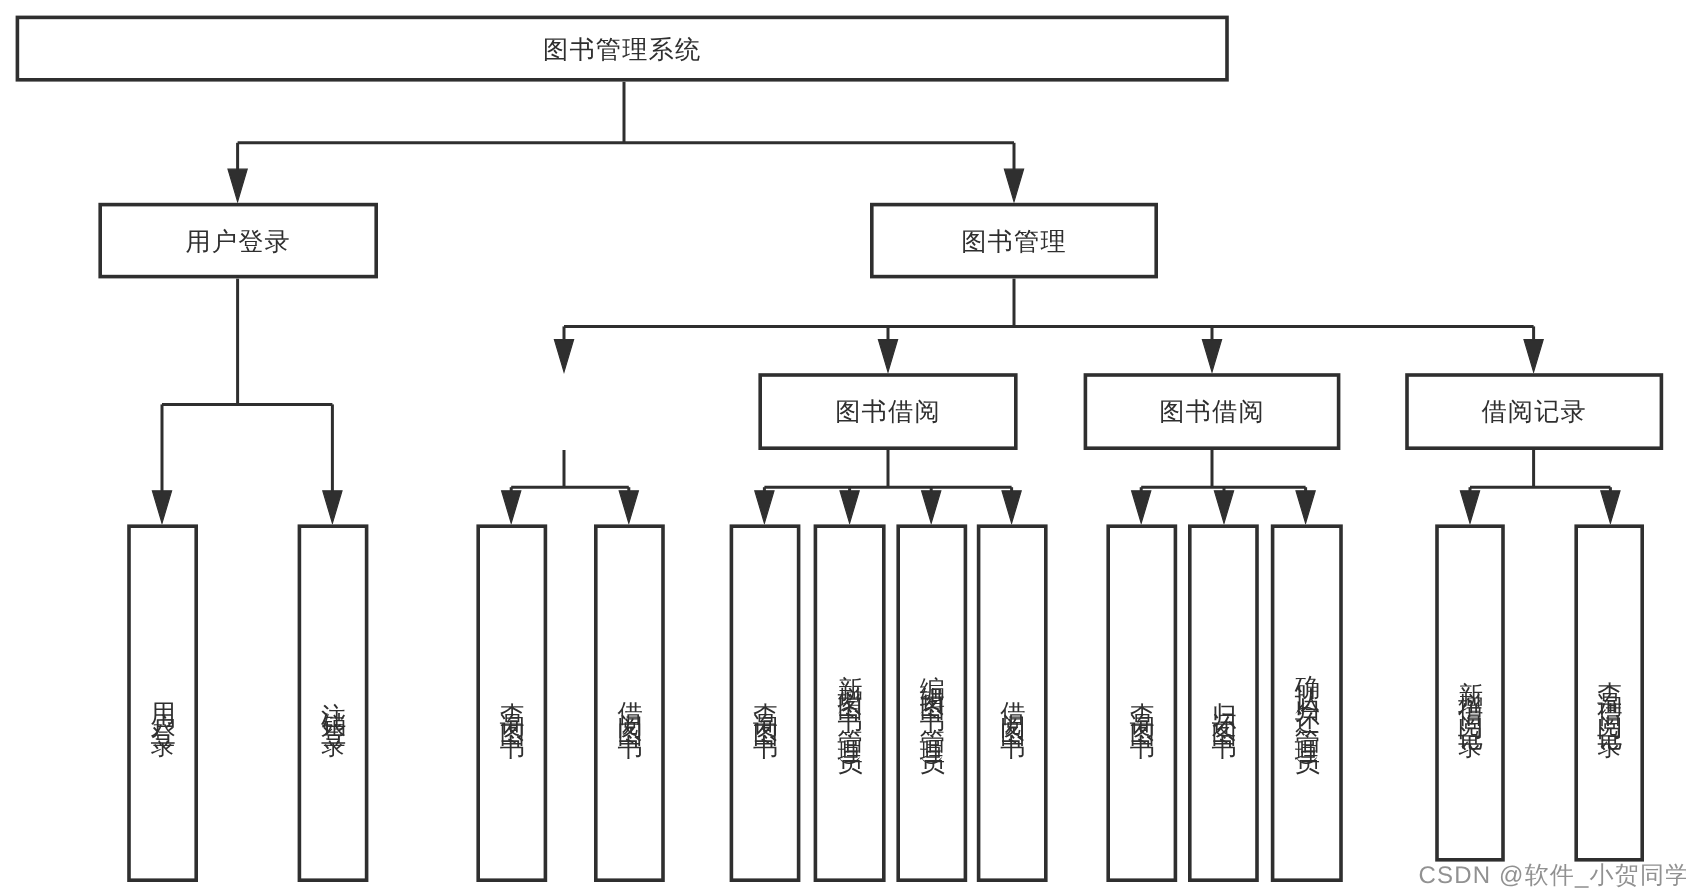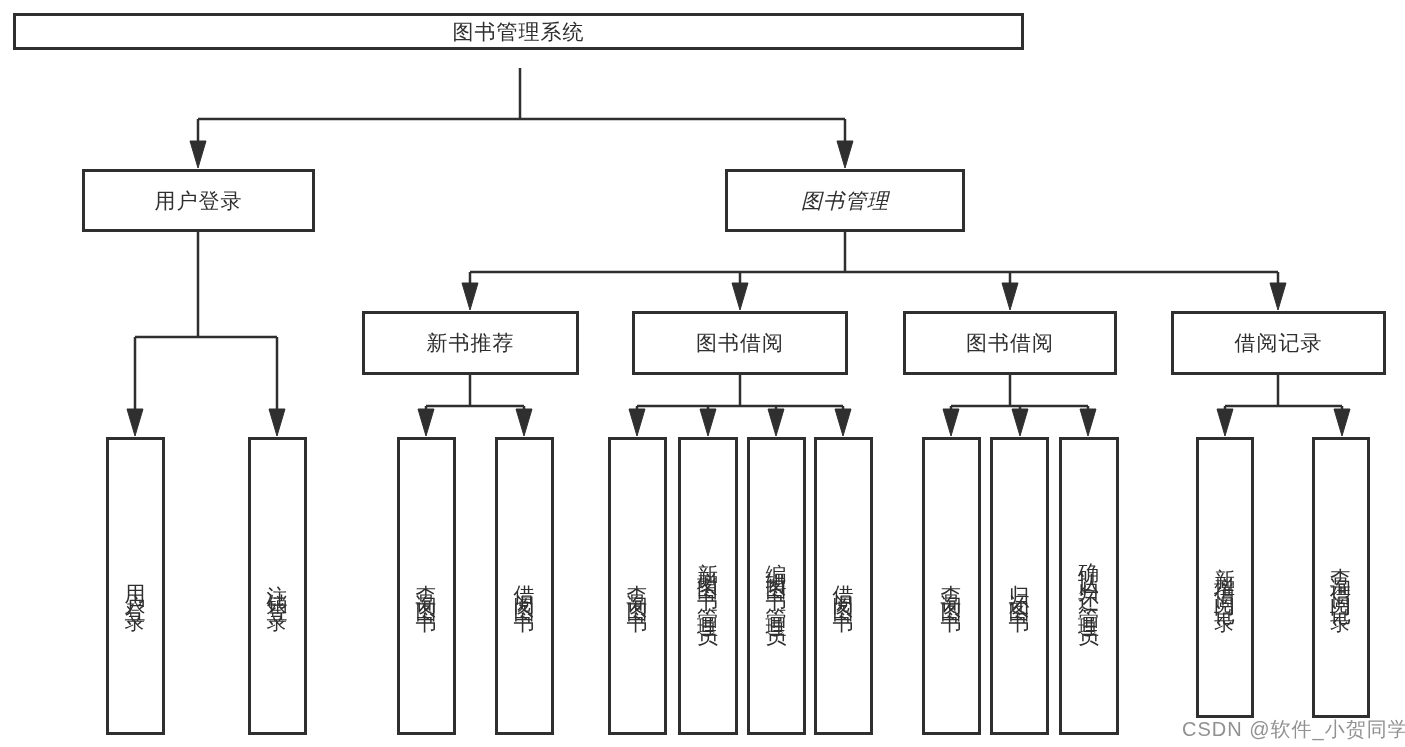"图书管理系统" #n-root { height: 37px -> 55px }
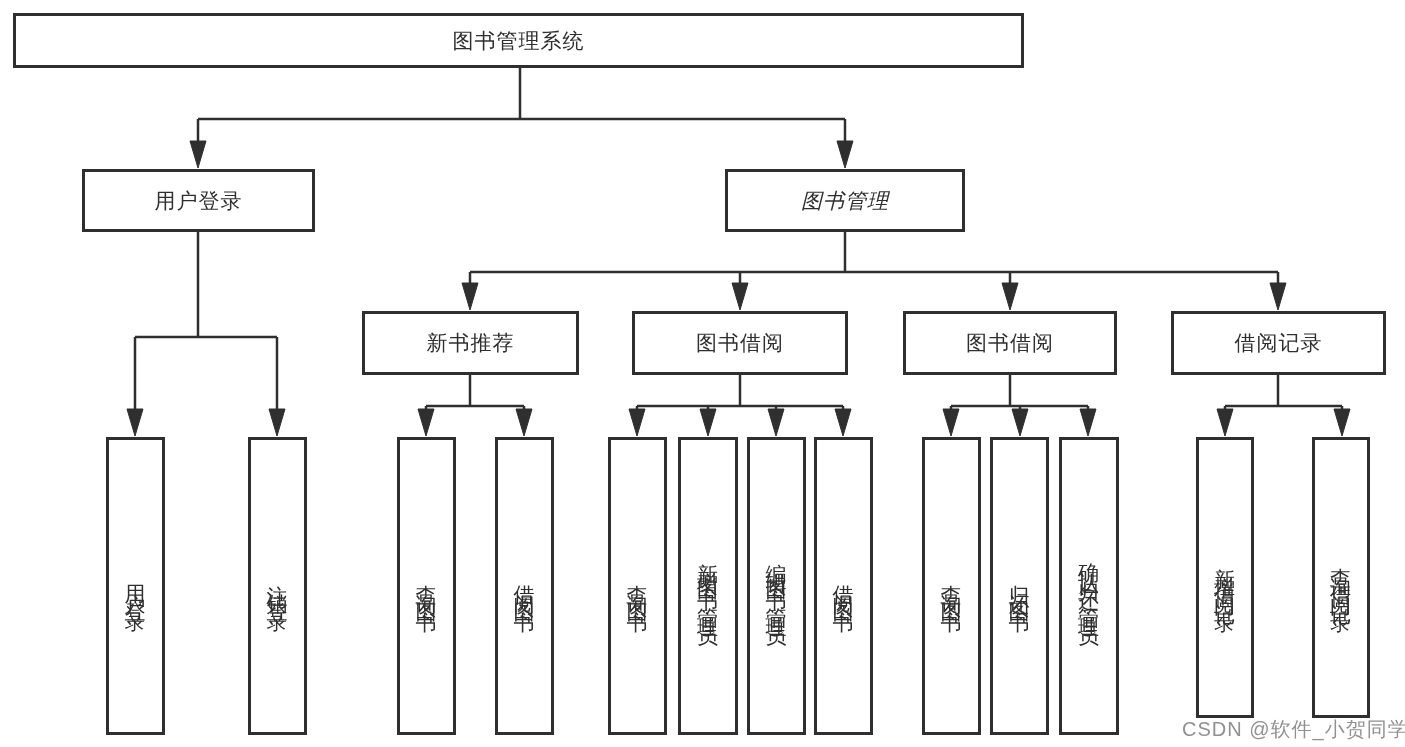"图书管理" #n-book-mgmt { font-style: italic -> none }
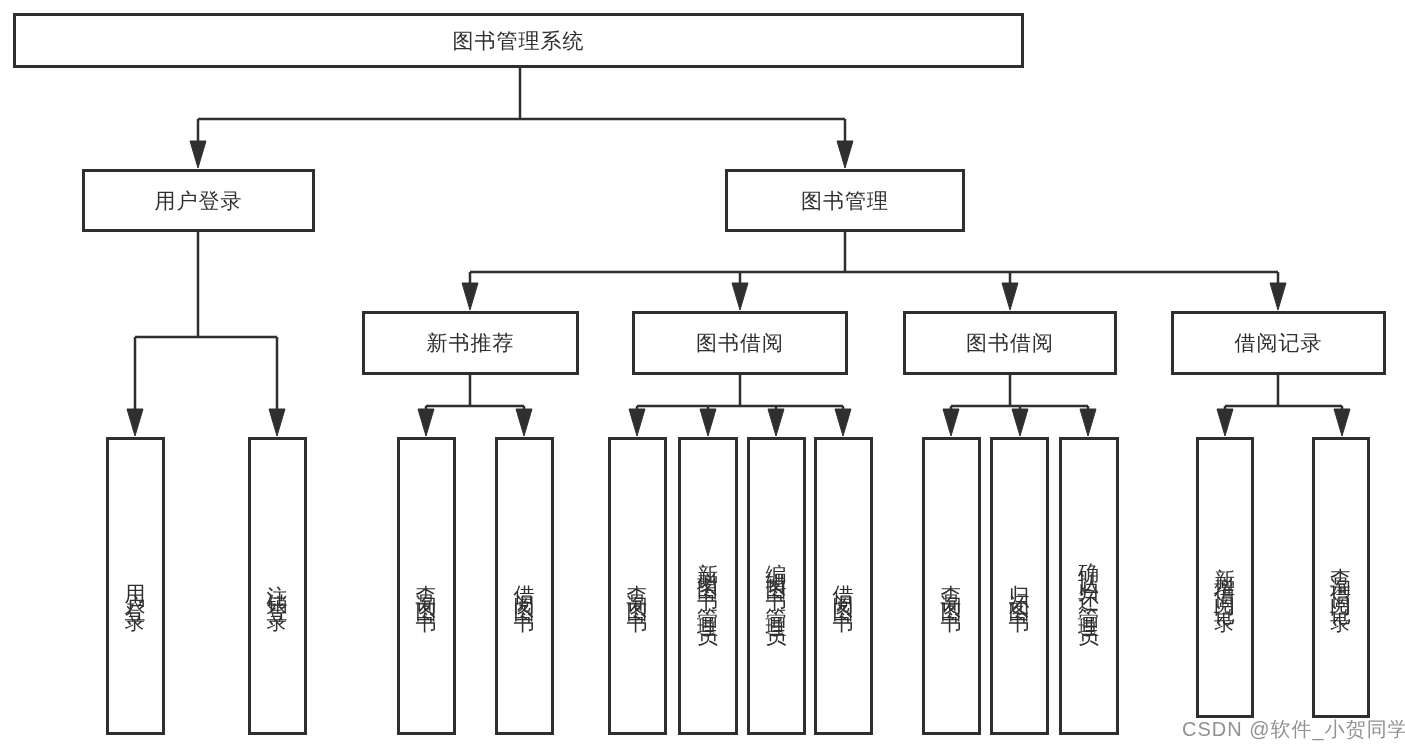"新书推荐" div.box { html: <div> <span>新书推荐</span> </div> -> none }
